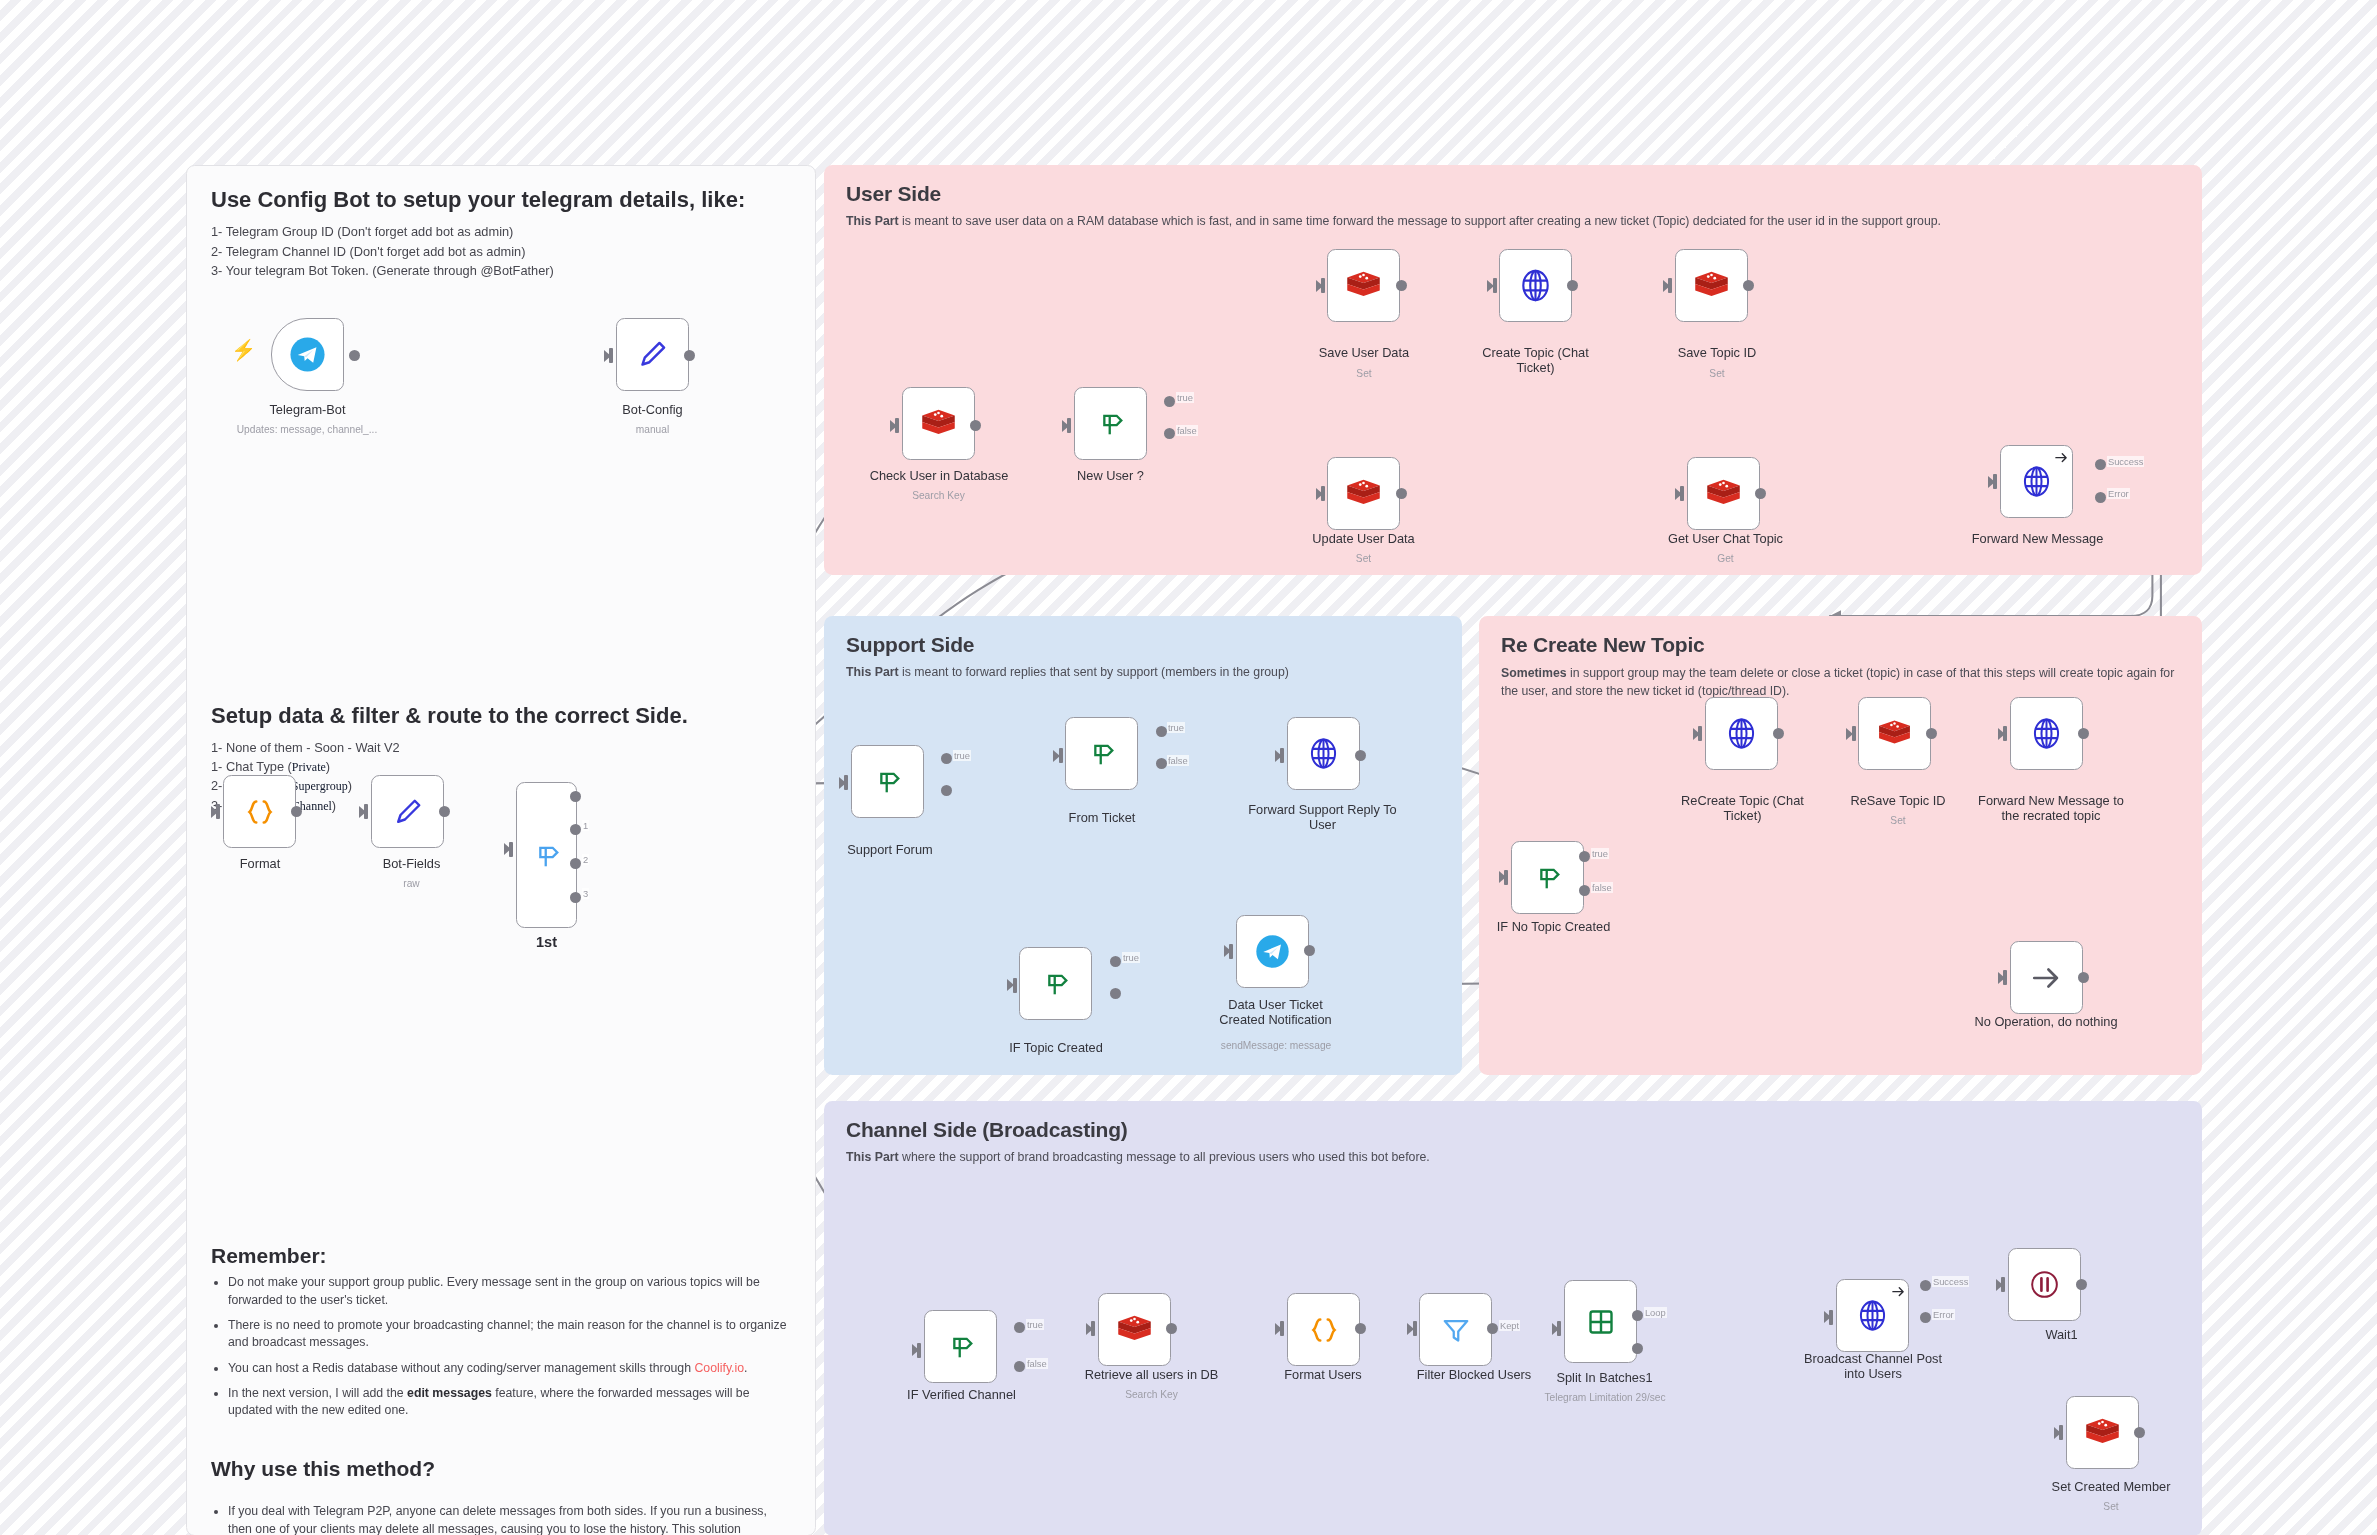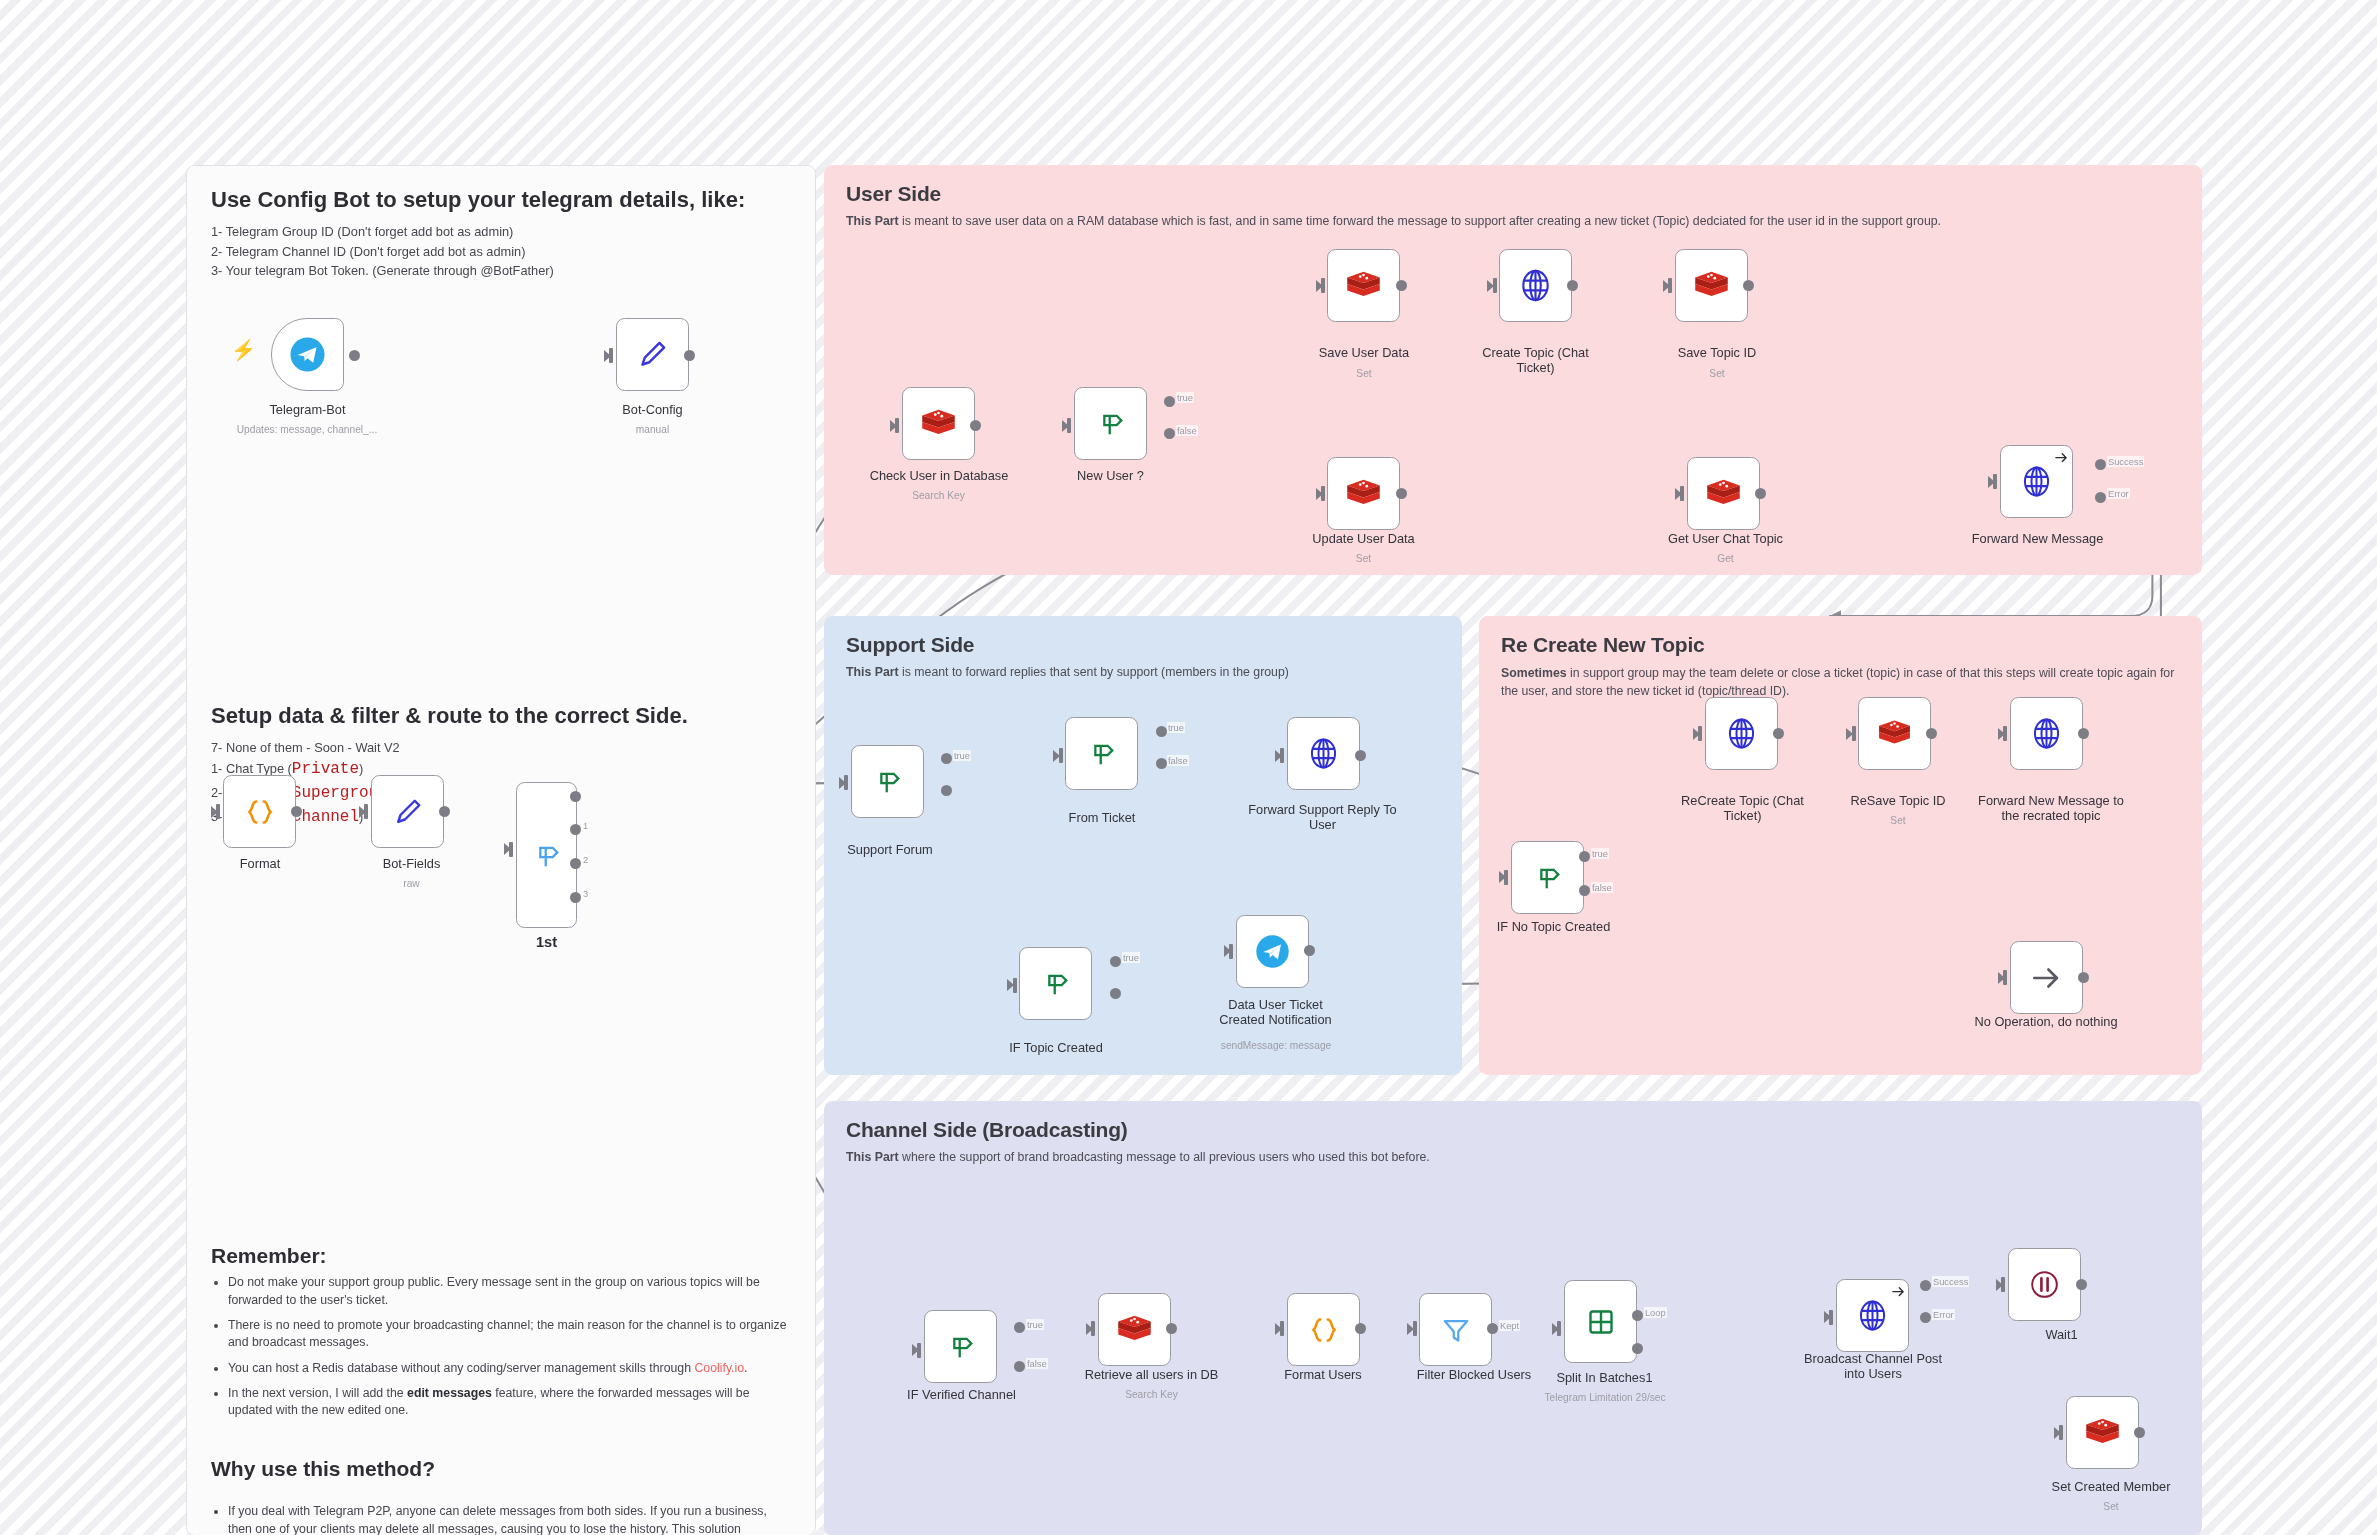"7- None of them -" div { text: 7- -> 1- }
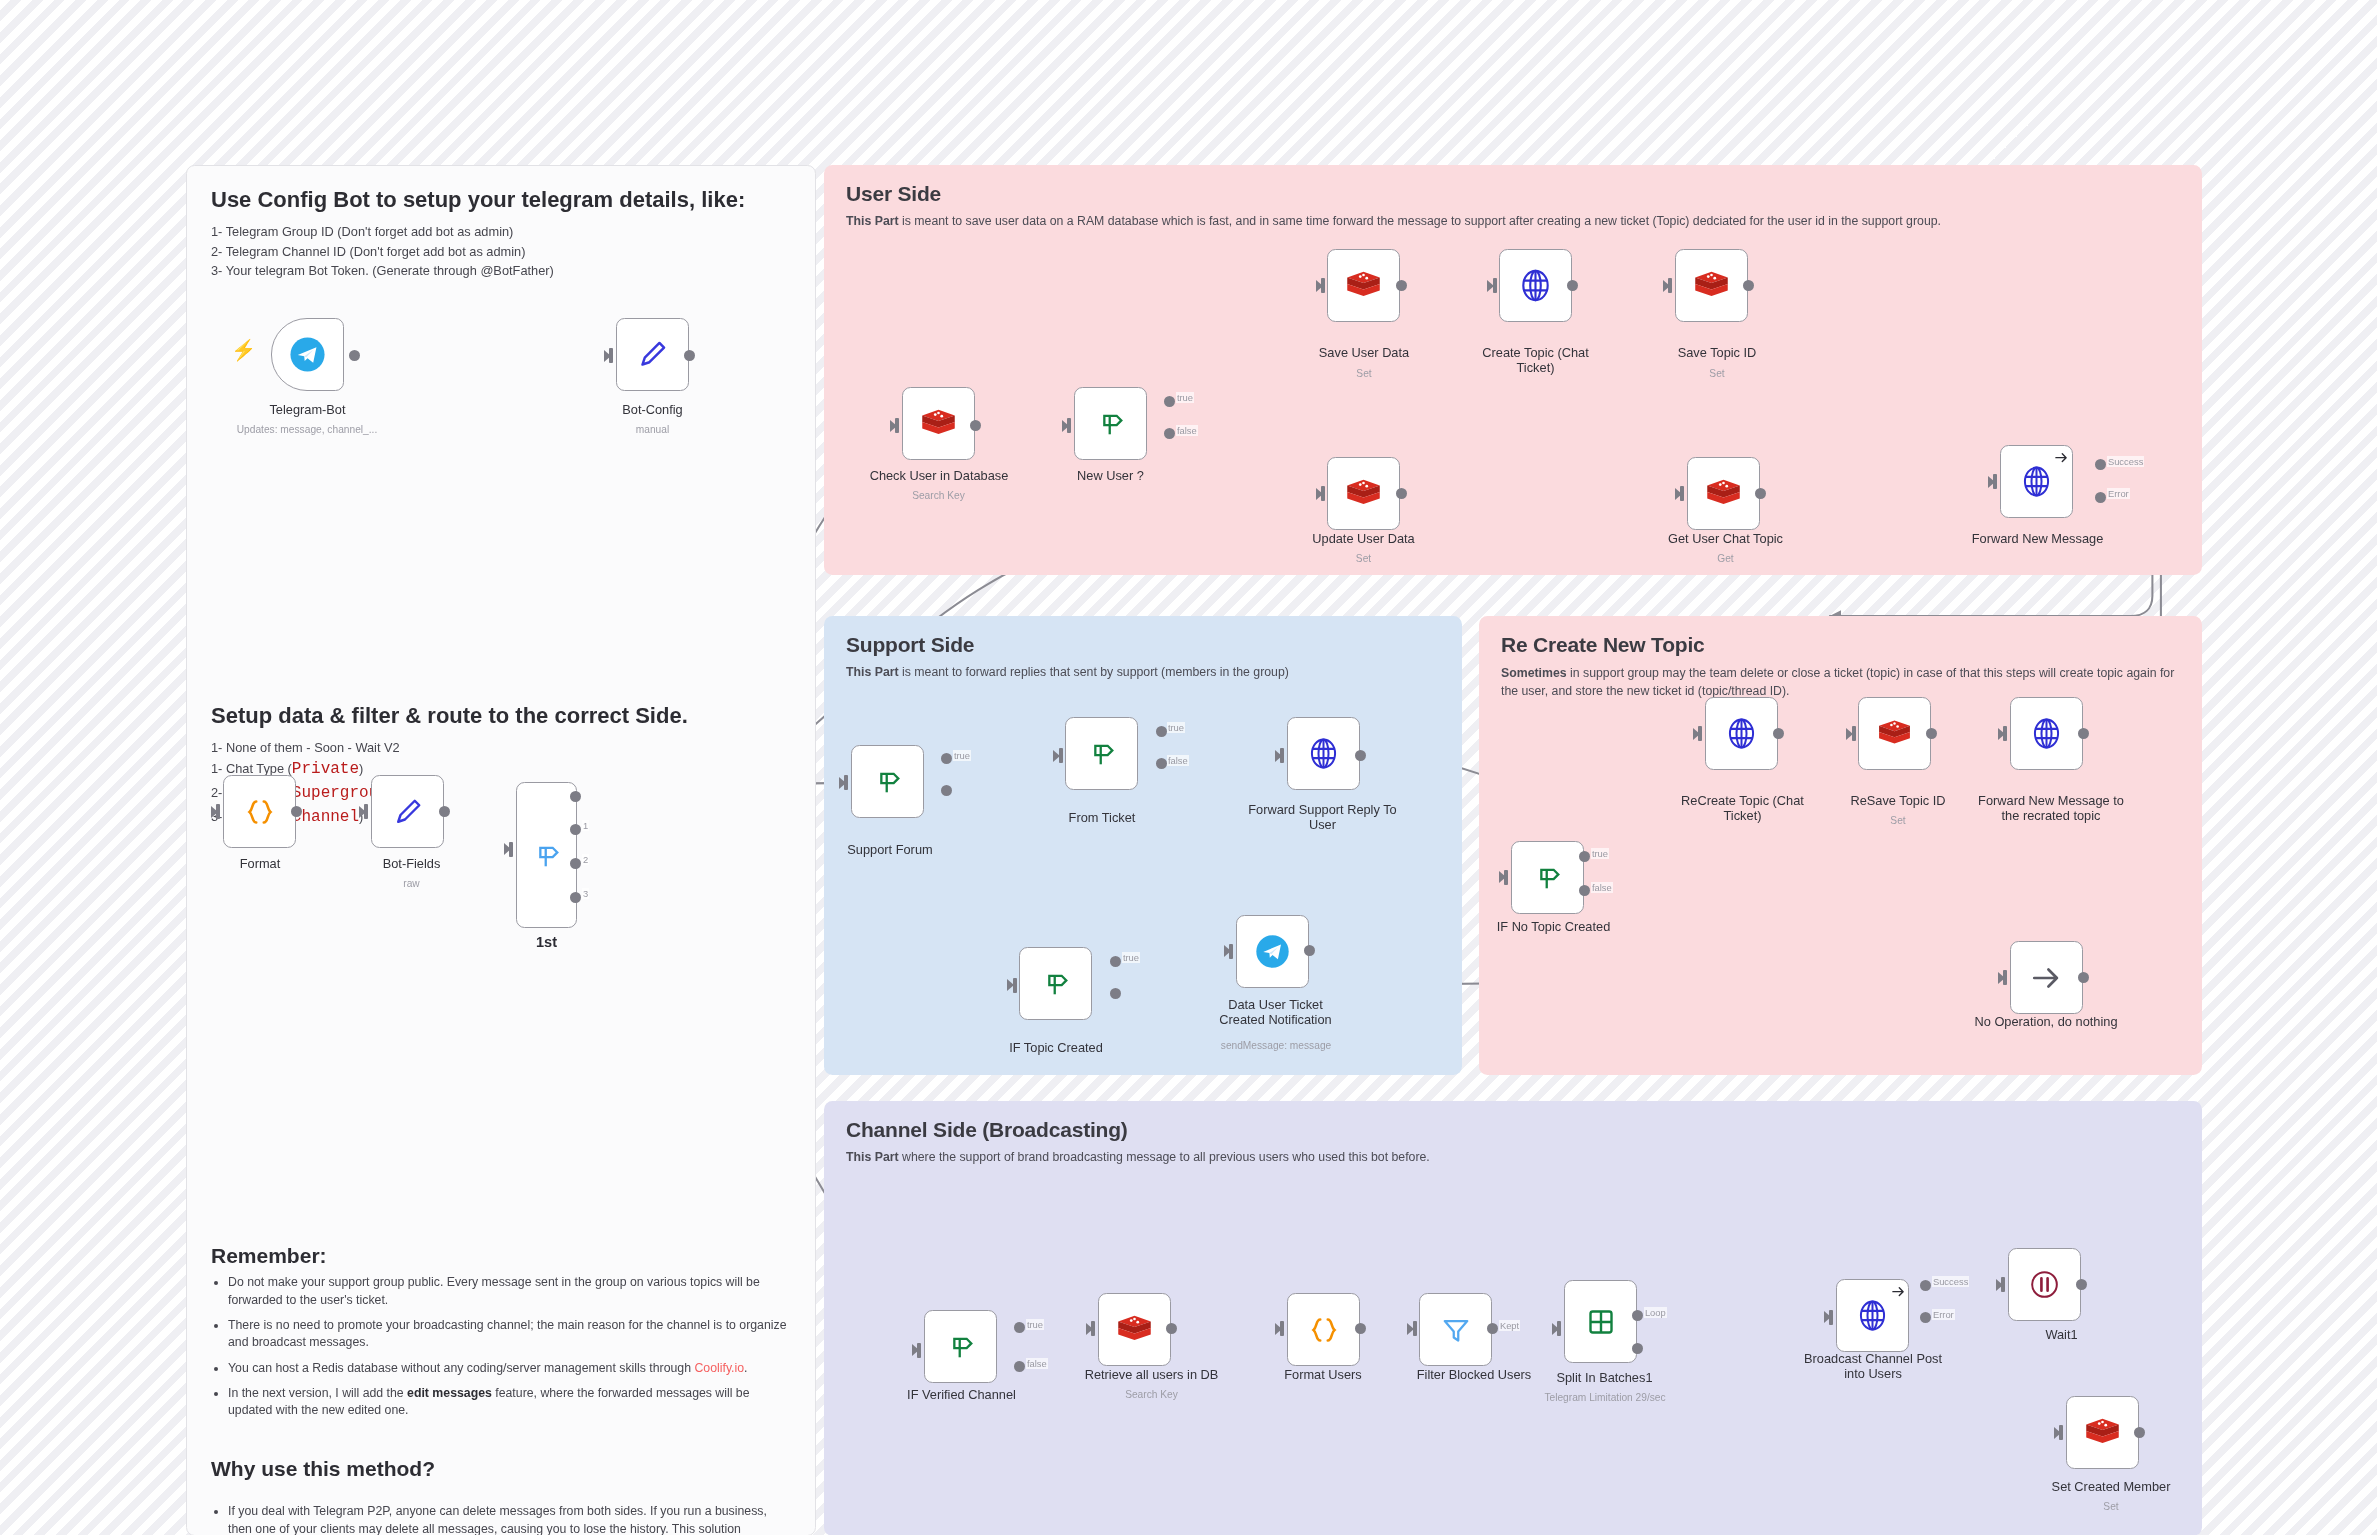"Private" .mono { color: #b91c1c -> #0f172a; font-family: Liberation Mono, monospace -> Liberation Serif, serif; font-size: 16px -> 12px }
